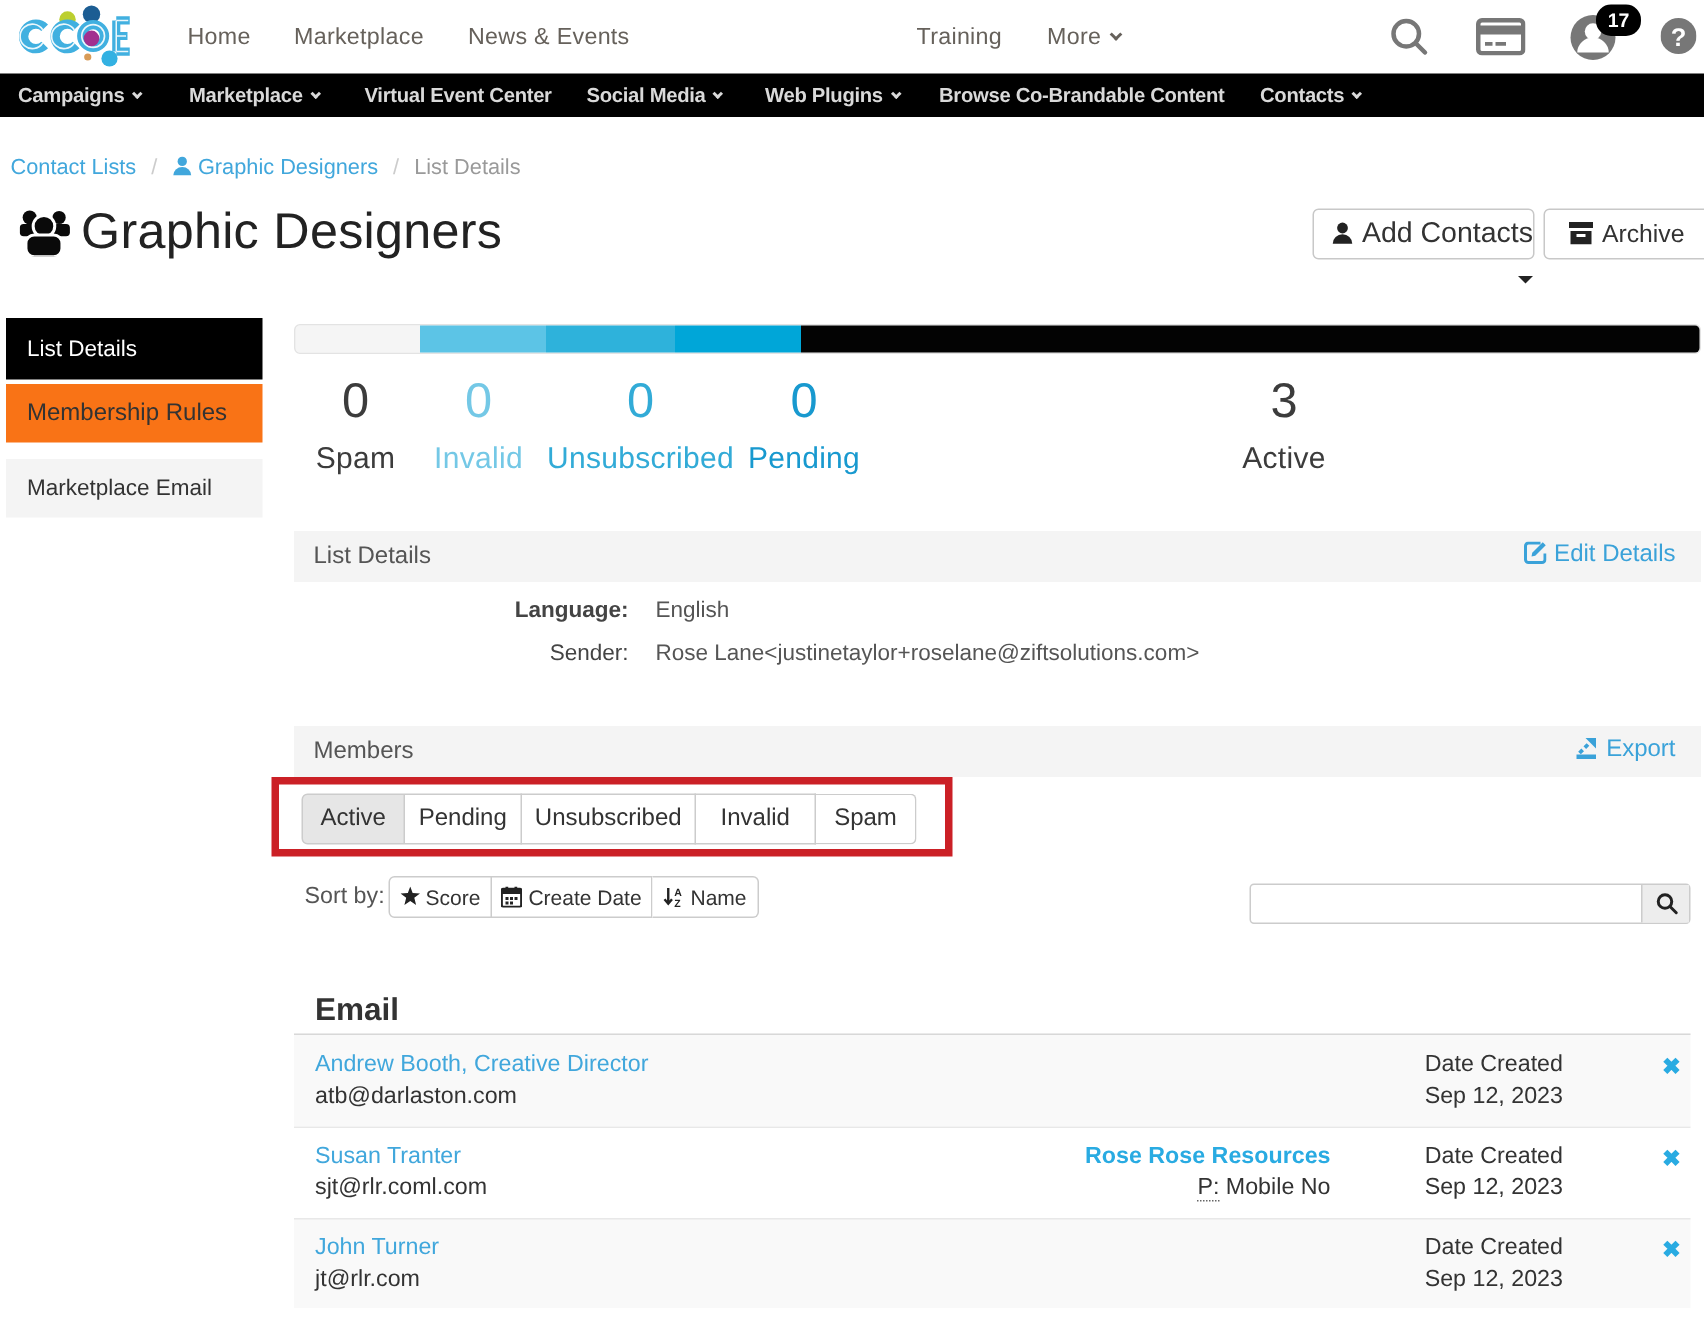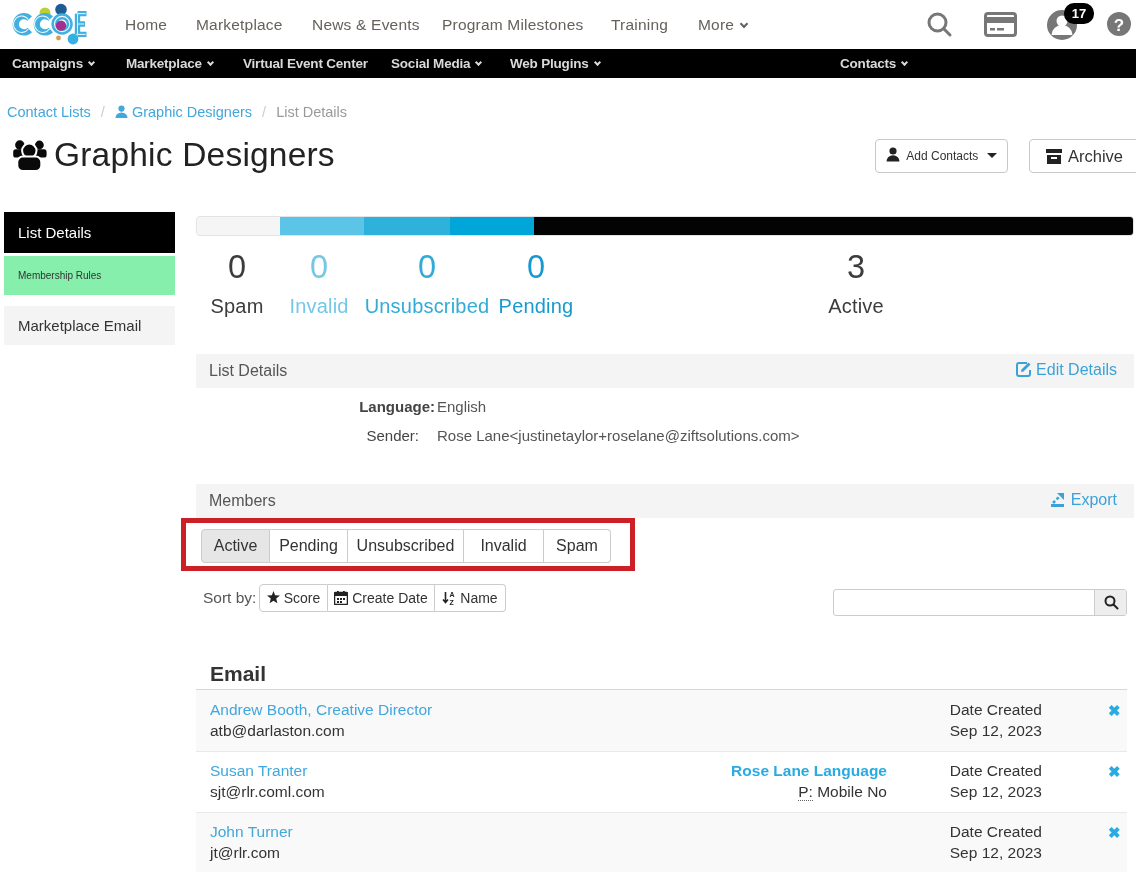"Program Milestones" span.nav-link { html: <span>Program Milestones</span> -> none }
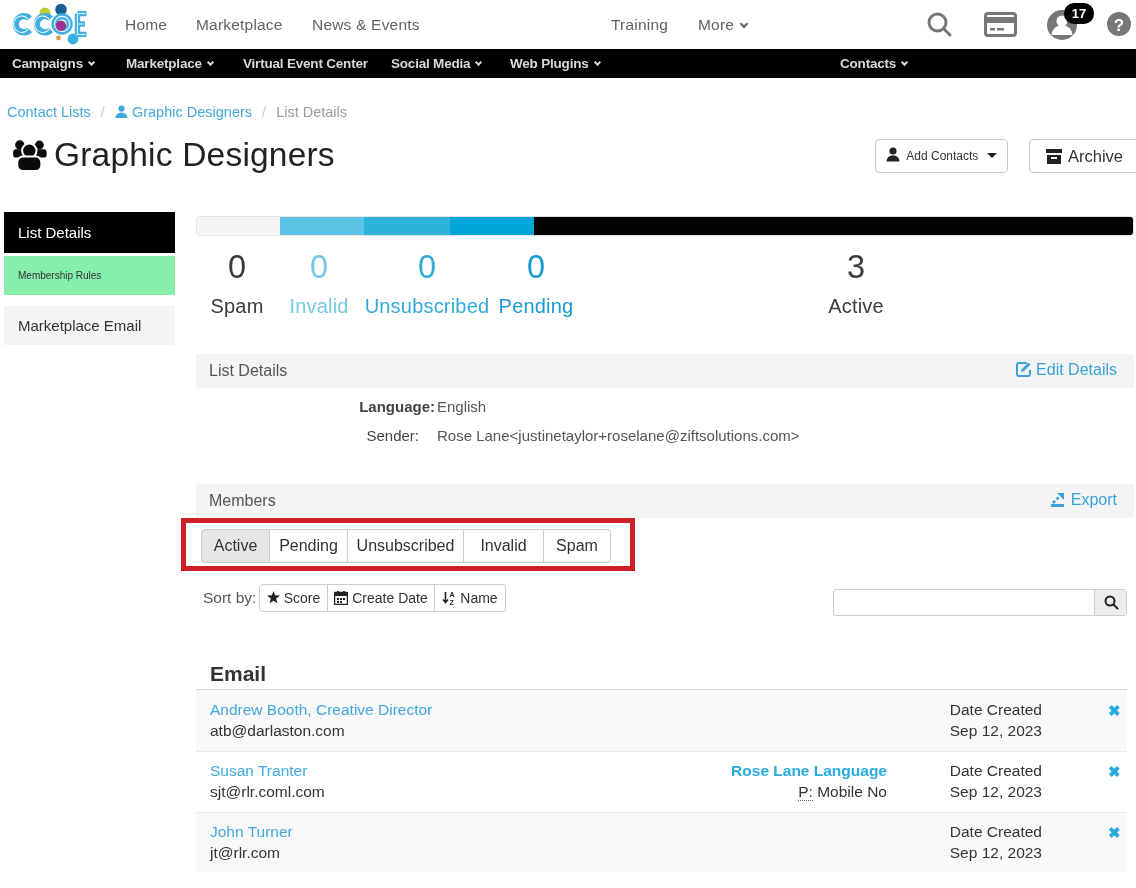"Browse Co-Brandable Content" span.bnav { html: none -> <span>Browse Co-Brandable Content</span> }
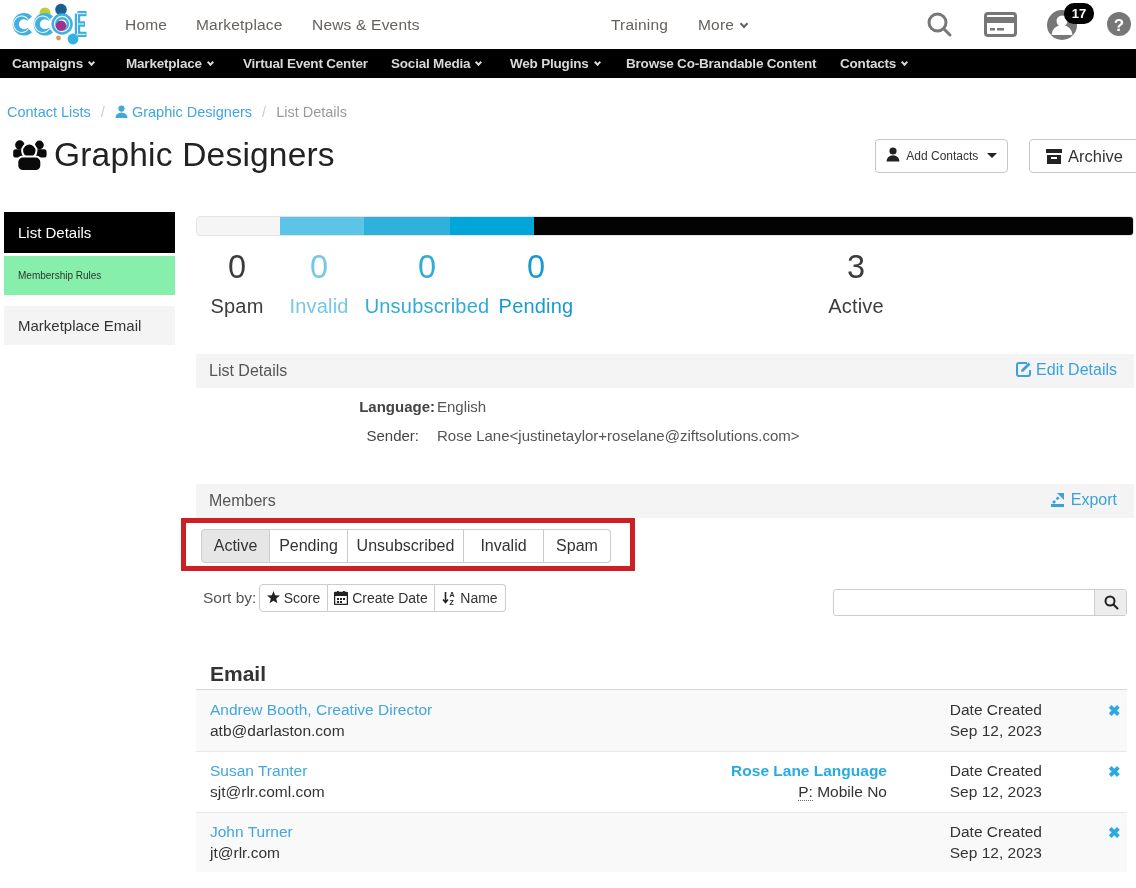"Add Contacts" div.abs { font-size: 12px -> 19px; text-align: center -> right; width: 133px -> 148px }
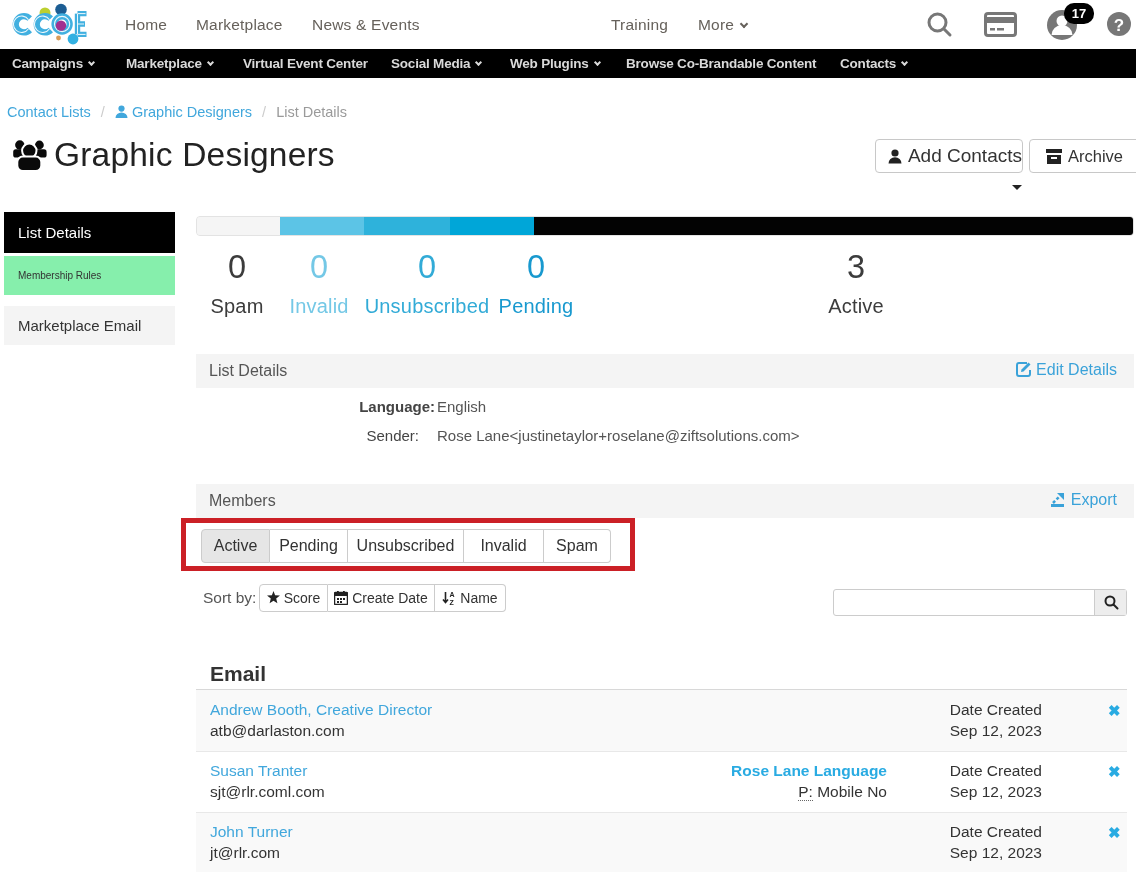"Membership Rules" div.abs { background: #86efac -> #f97316; font-size: 10px -> 16px }
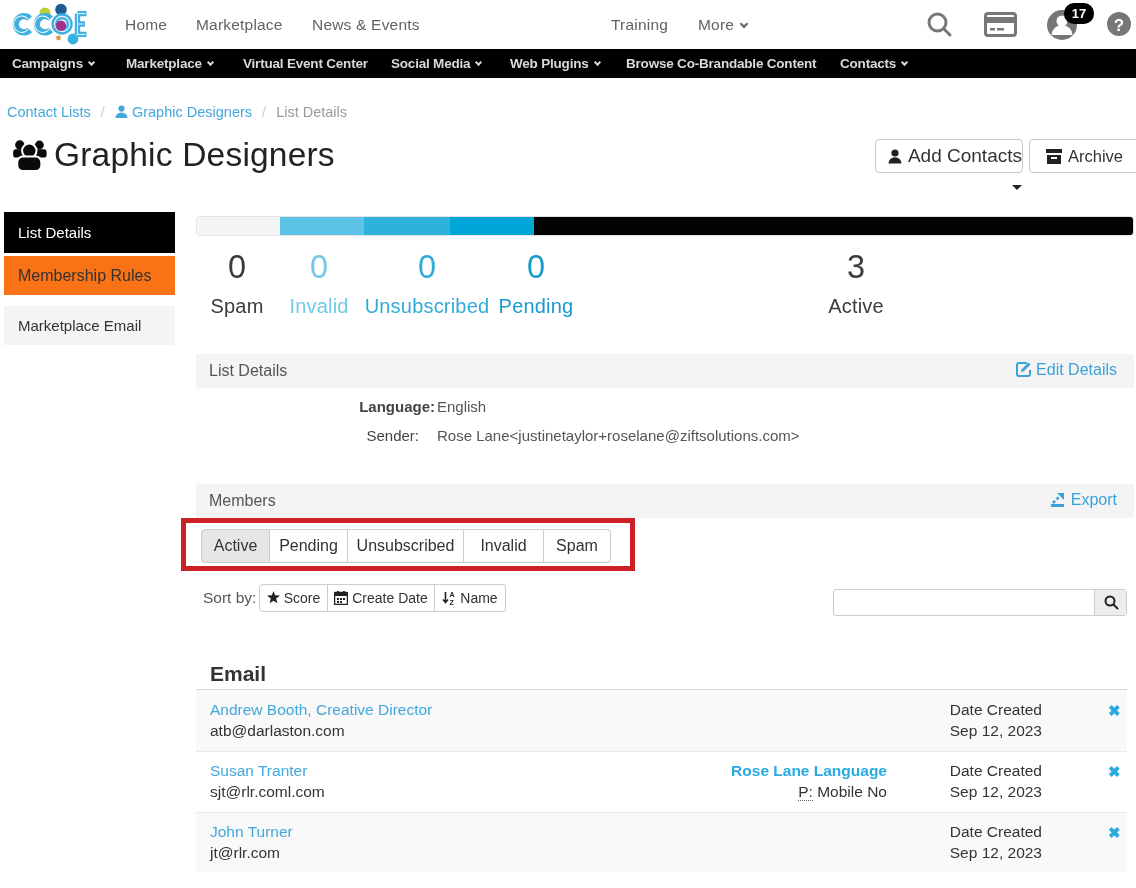"Language:" div.abs { left: 212px -> 196px }
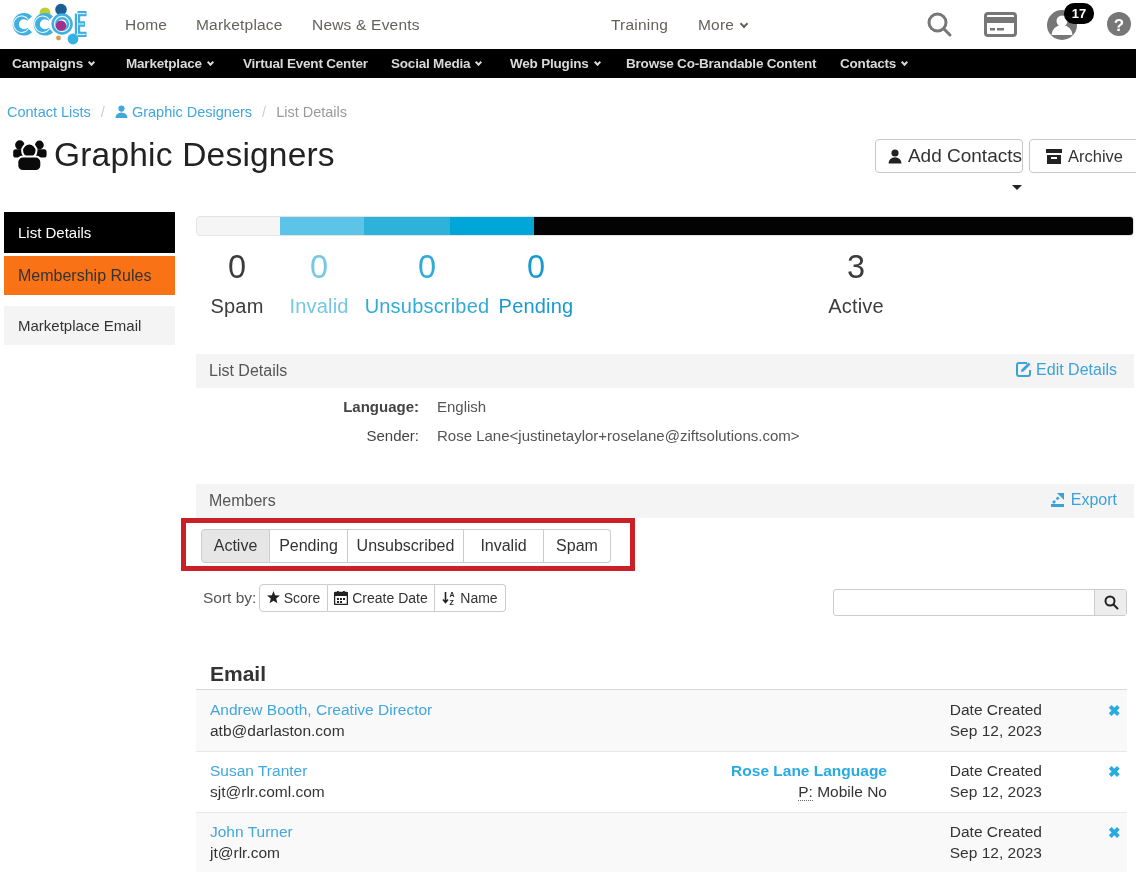"Rose Lane Language" div.abs { text: Lane Language -> Rose Resources }
